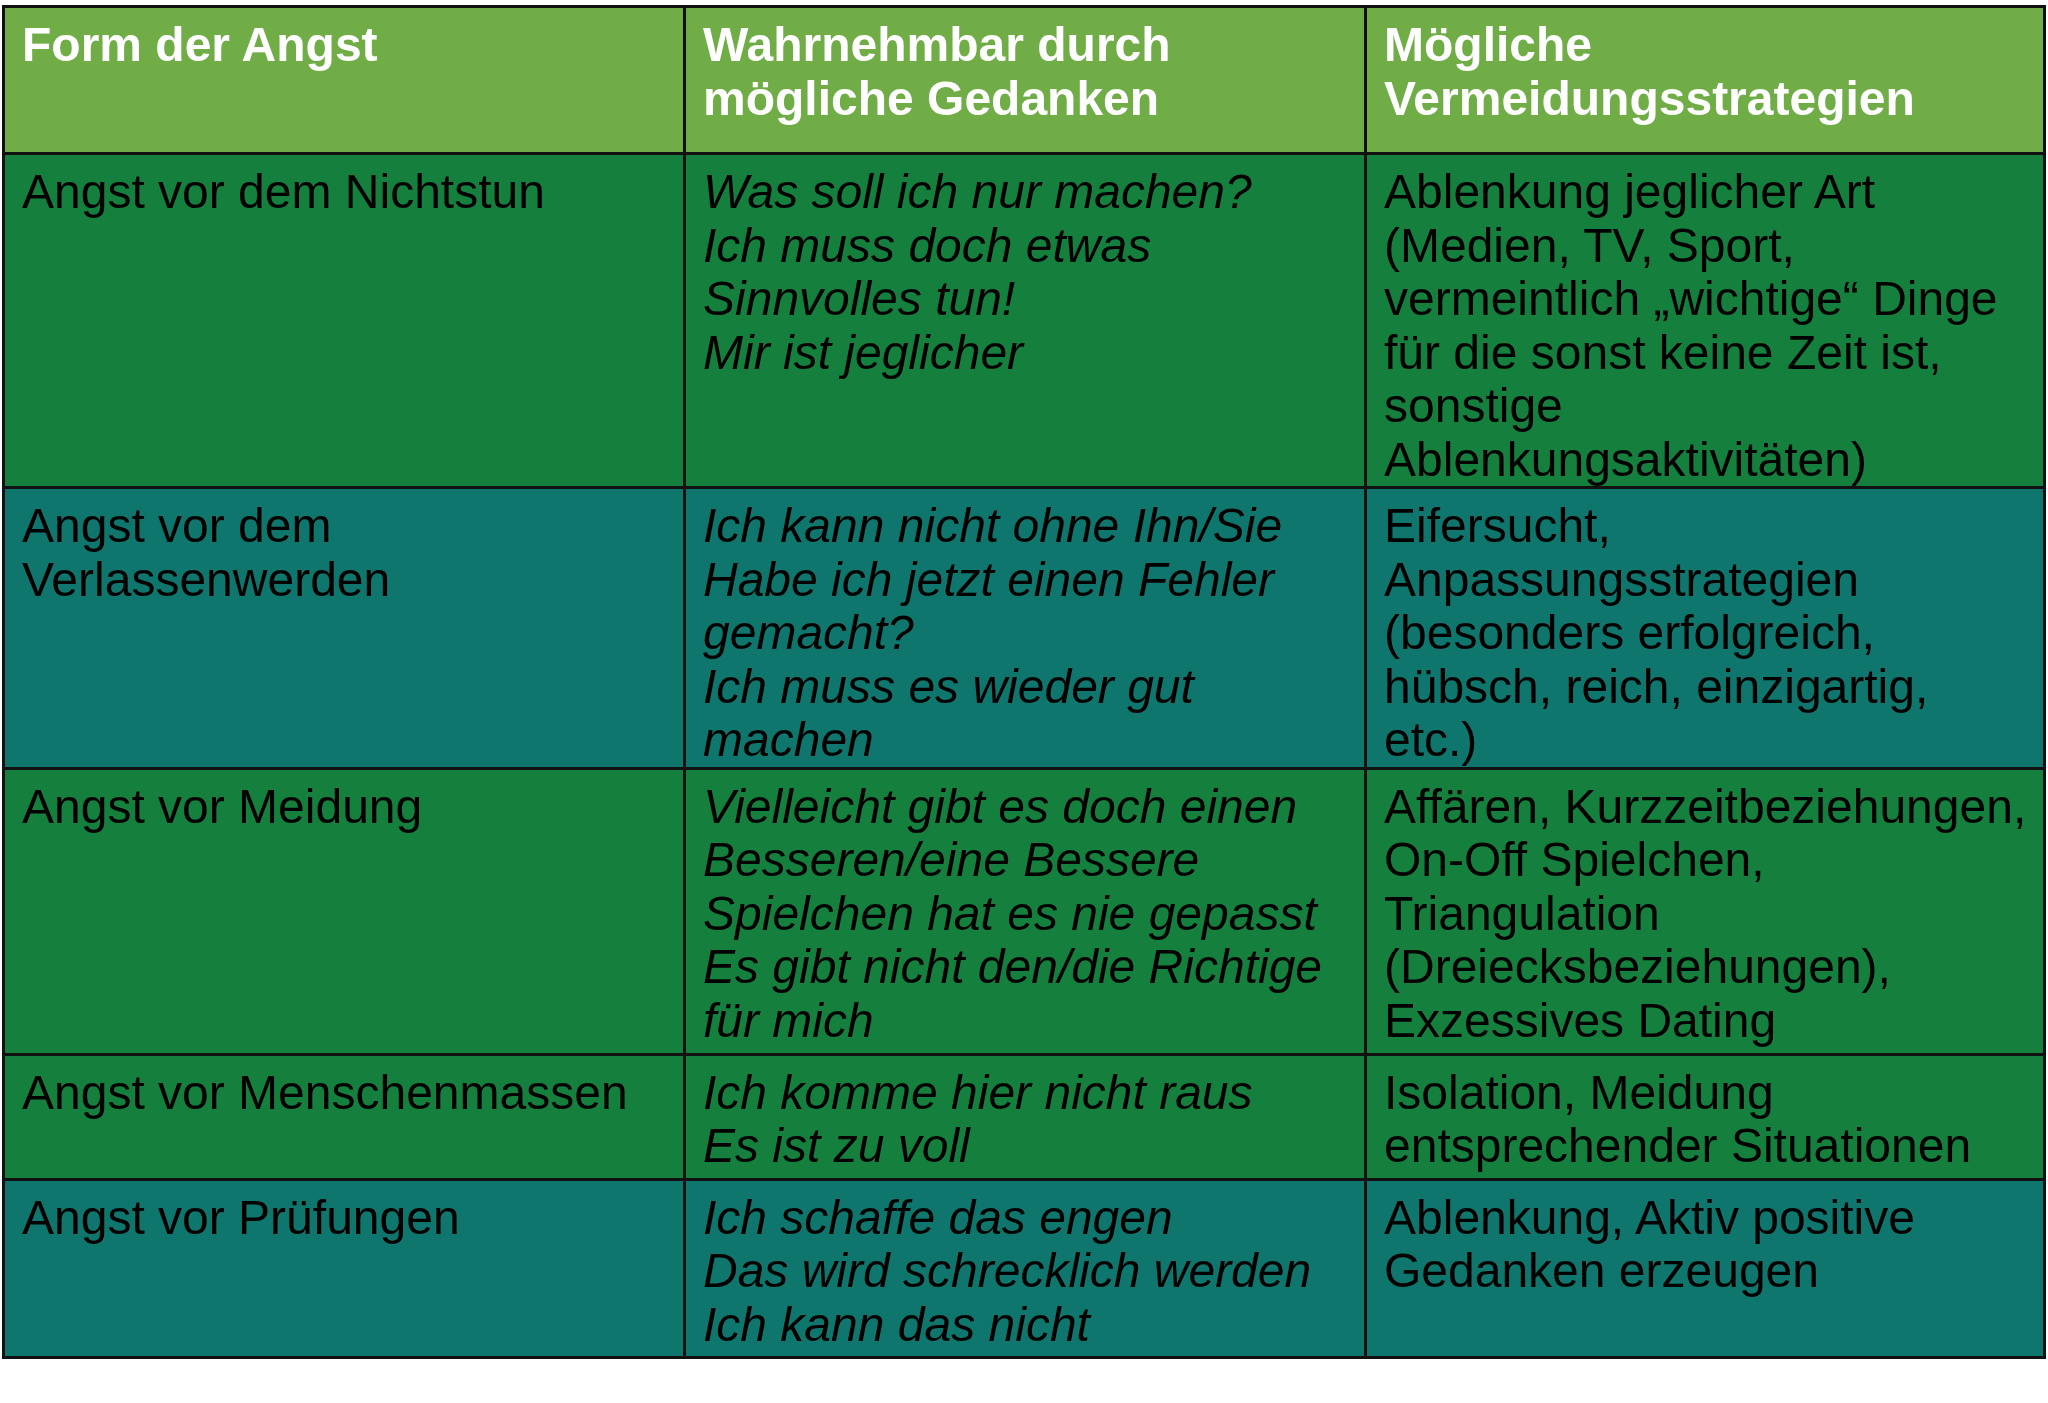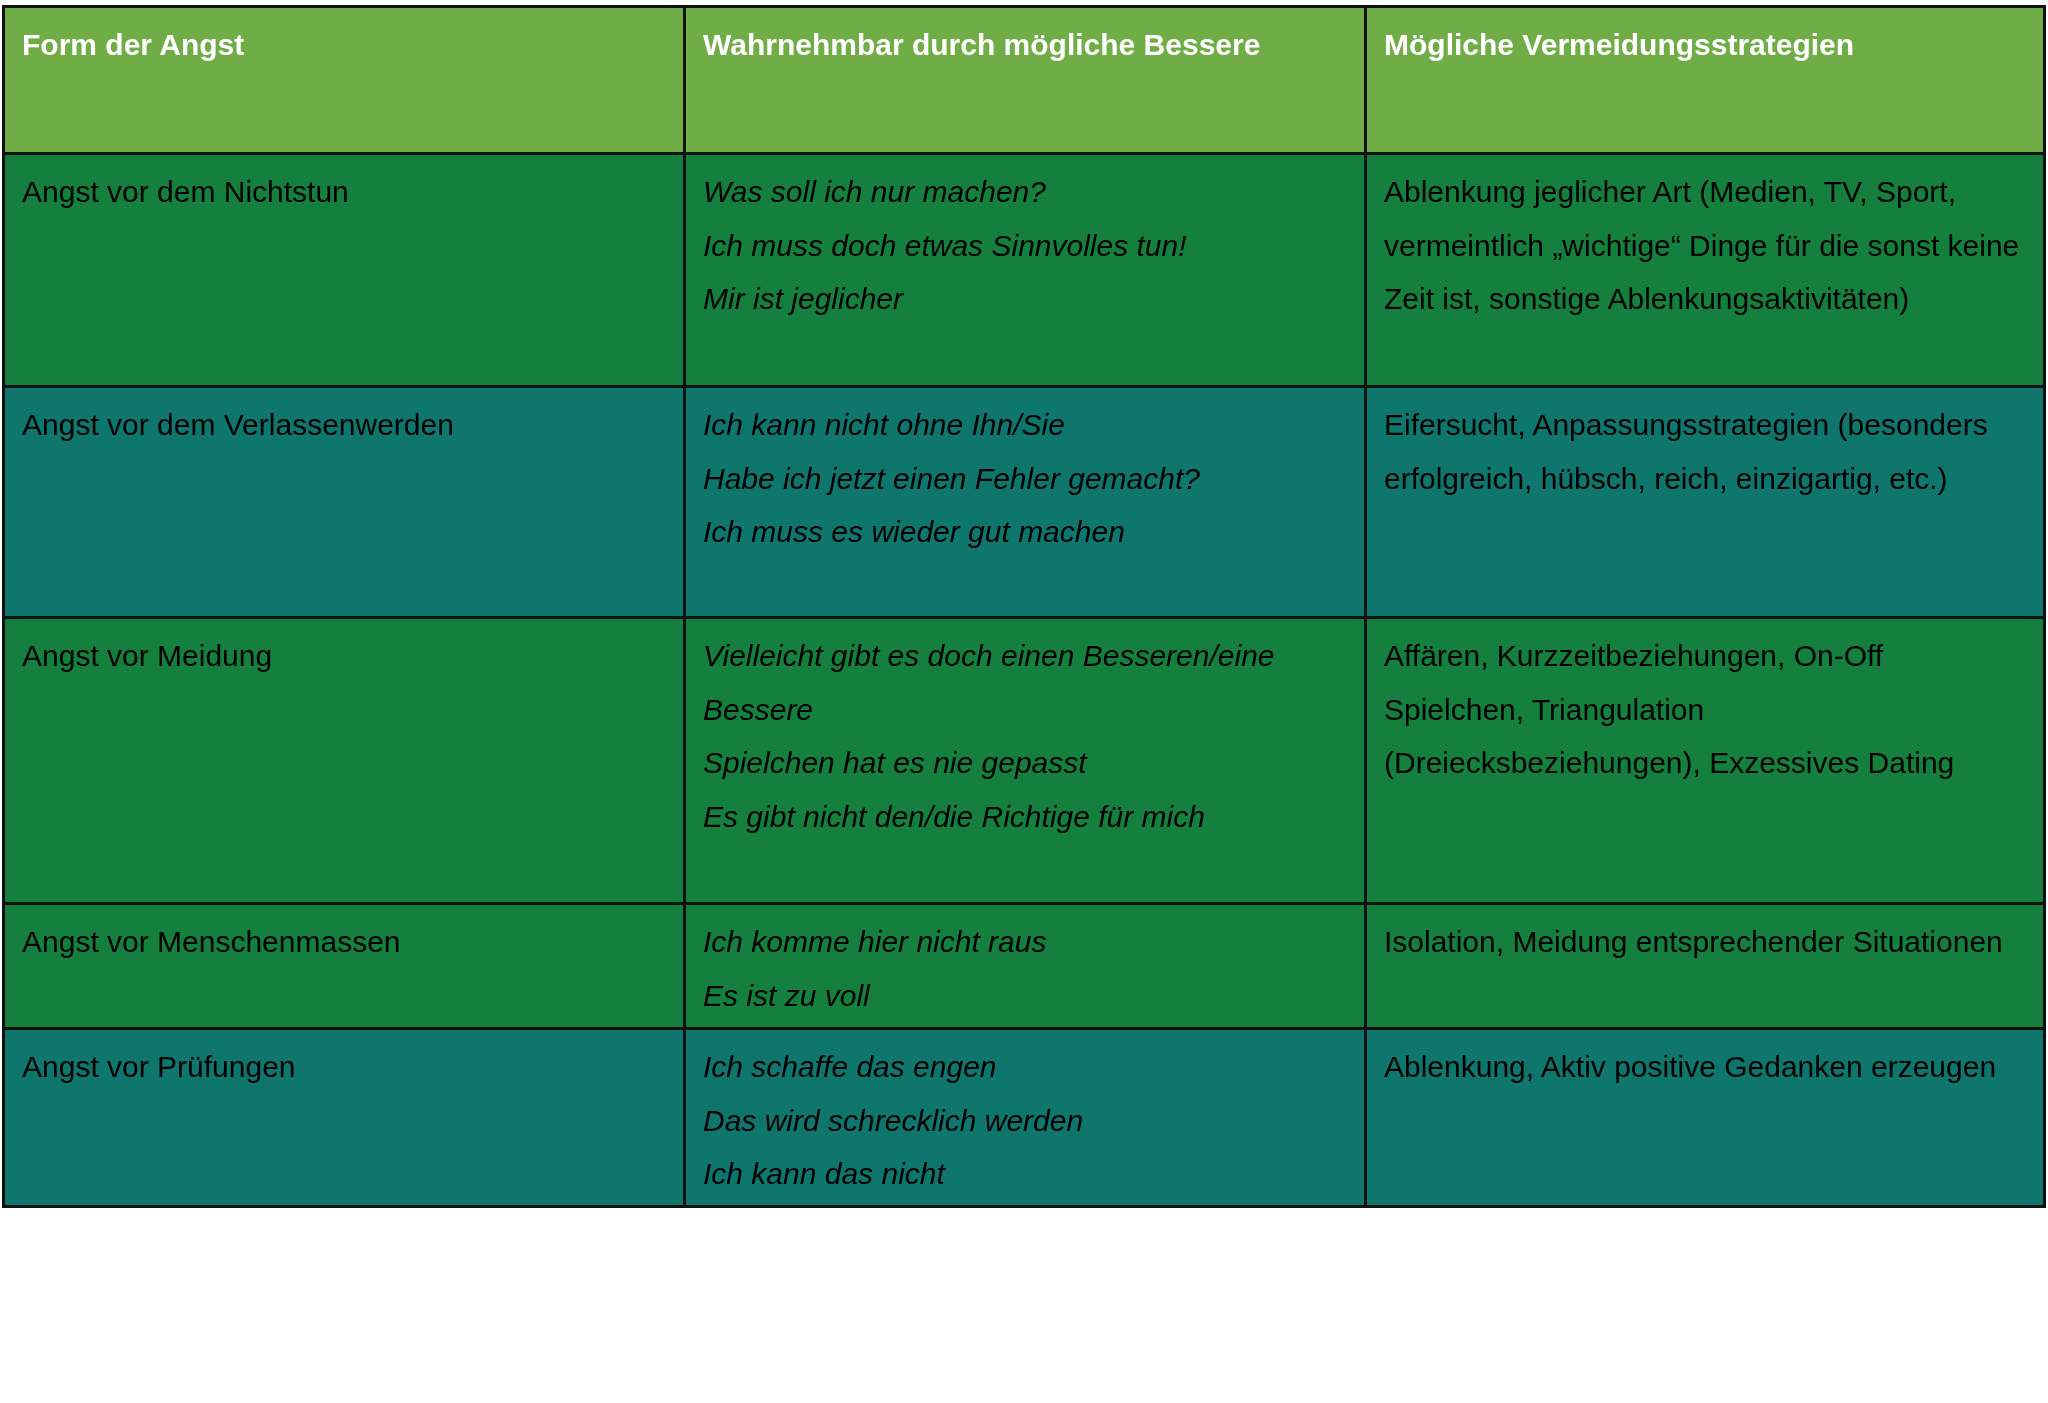"Form der Angst" .tbl td, .tbl th { font-size: 30px -> 48px }
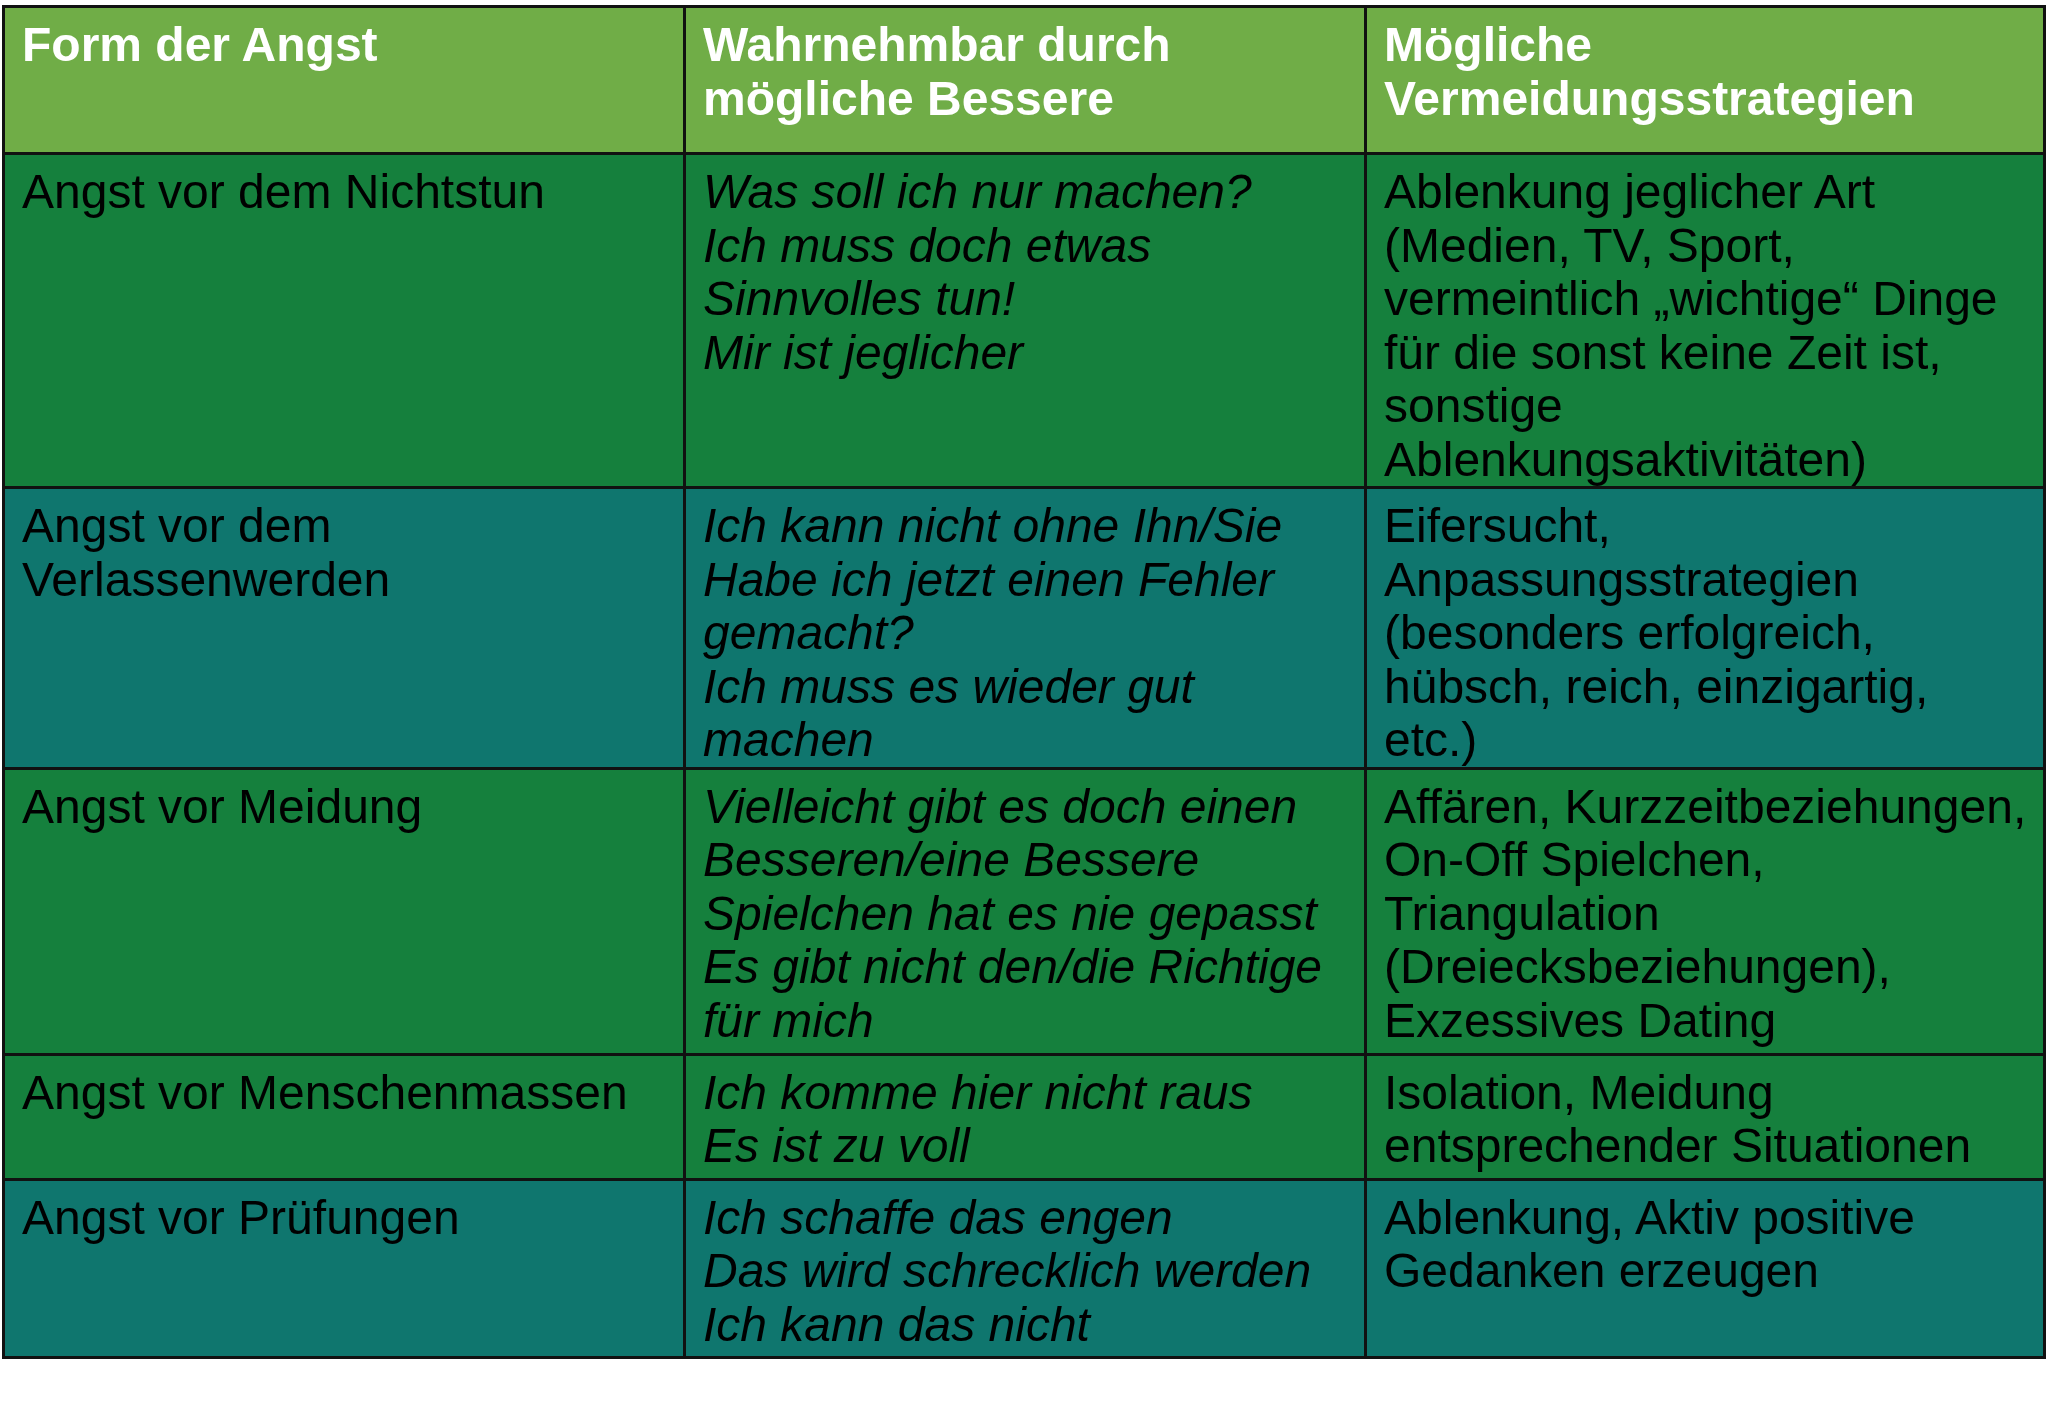"Wahrnehmbar durch mögliche Bessere" th { text: Bessere -> Gedanken }
